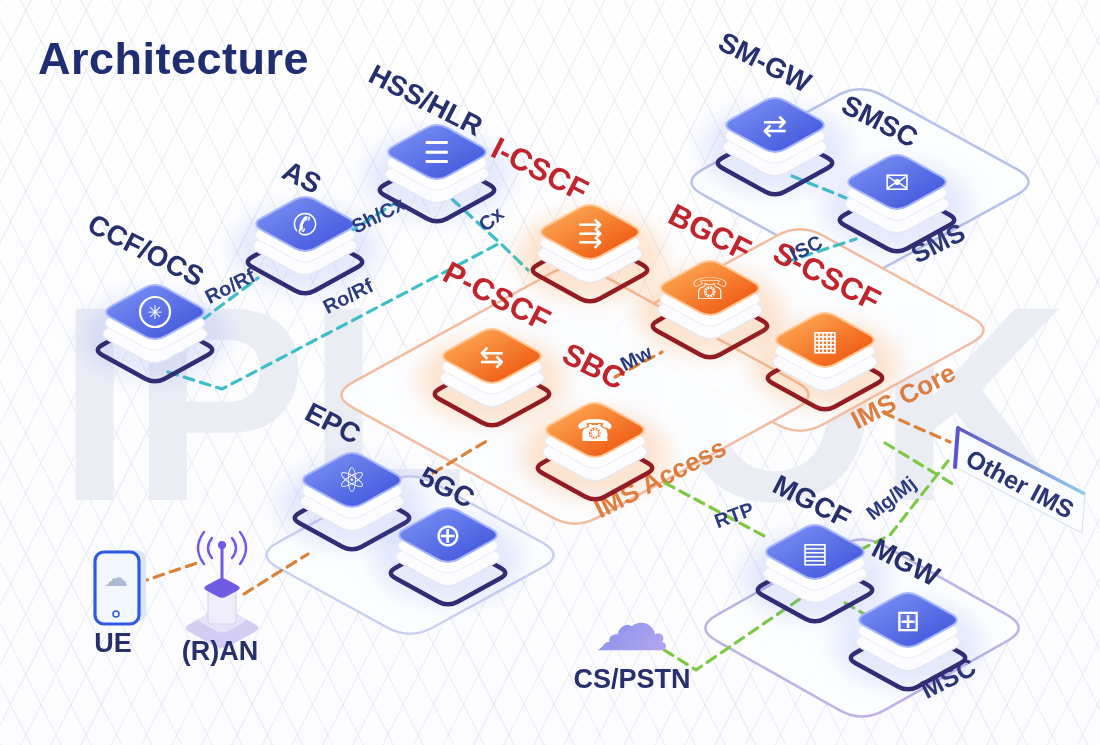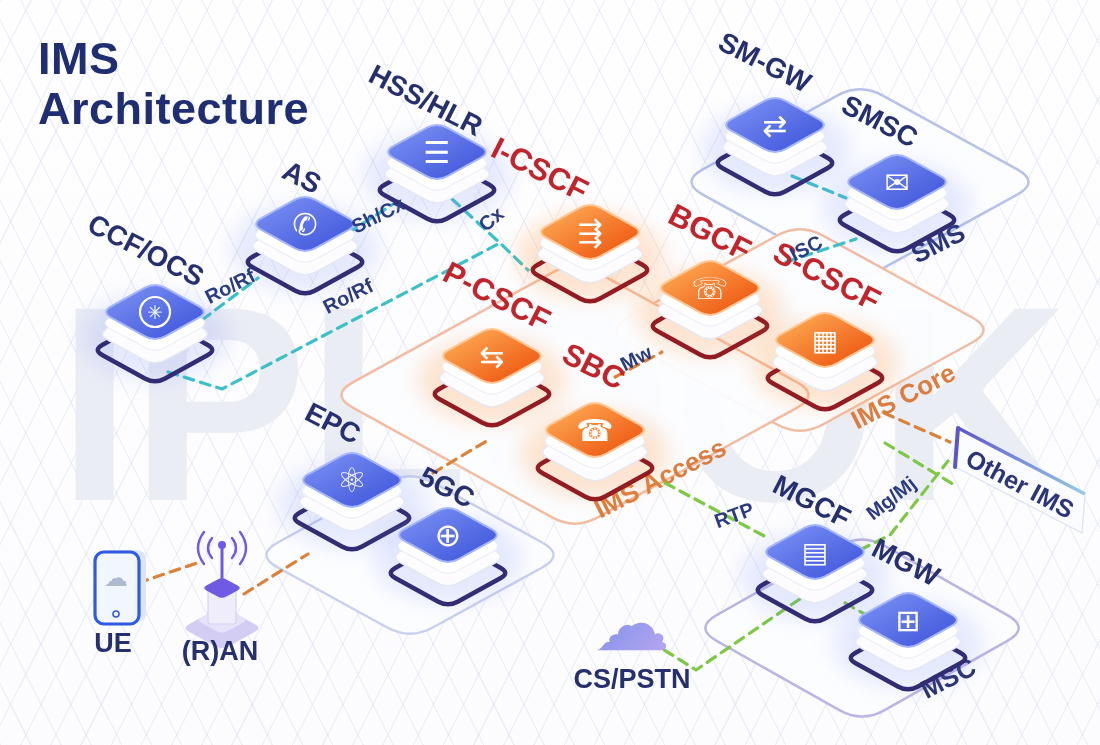"IMS" div { html: <div>IMS</div> -> none }
